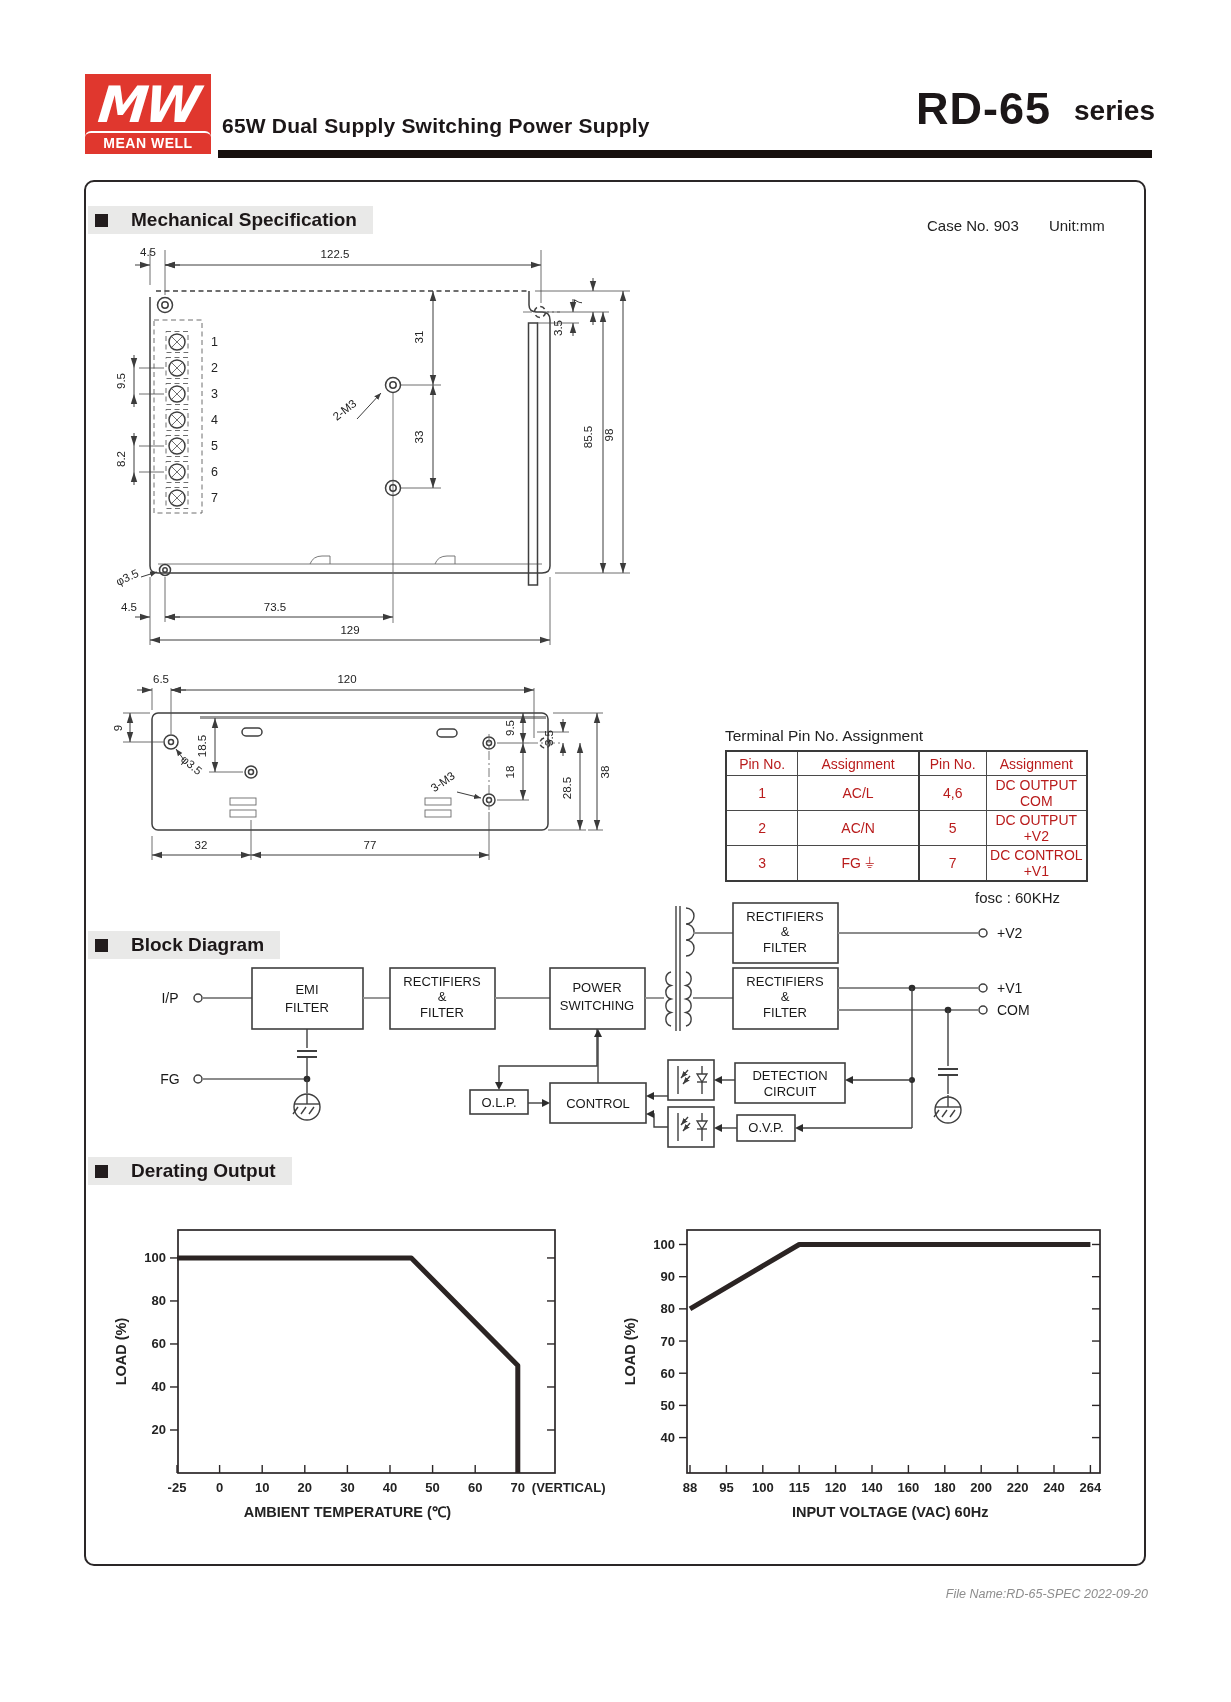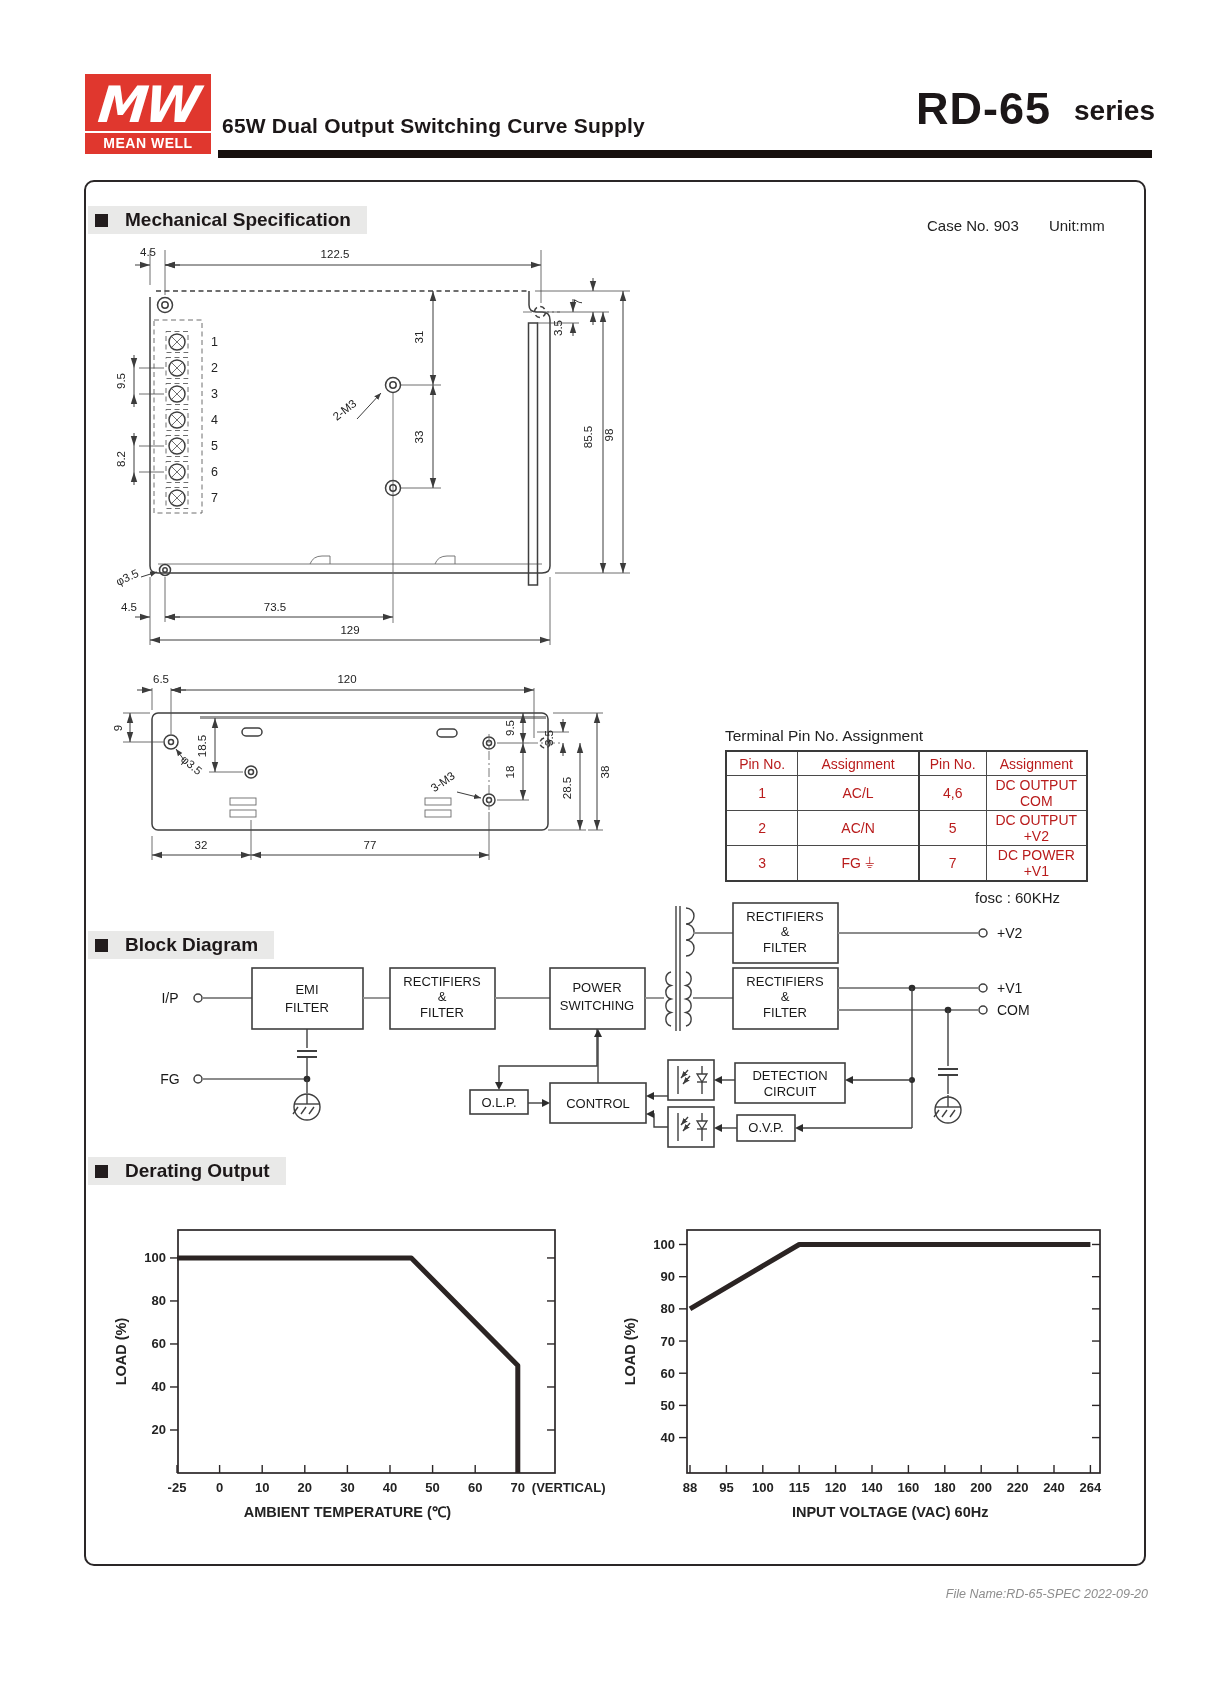"65W Dual Output Switching Curve" div.abs { text: Output Switching Curve -> Supply Switching Power }
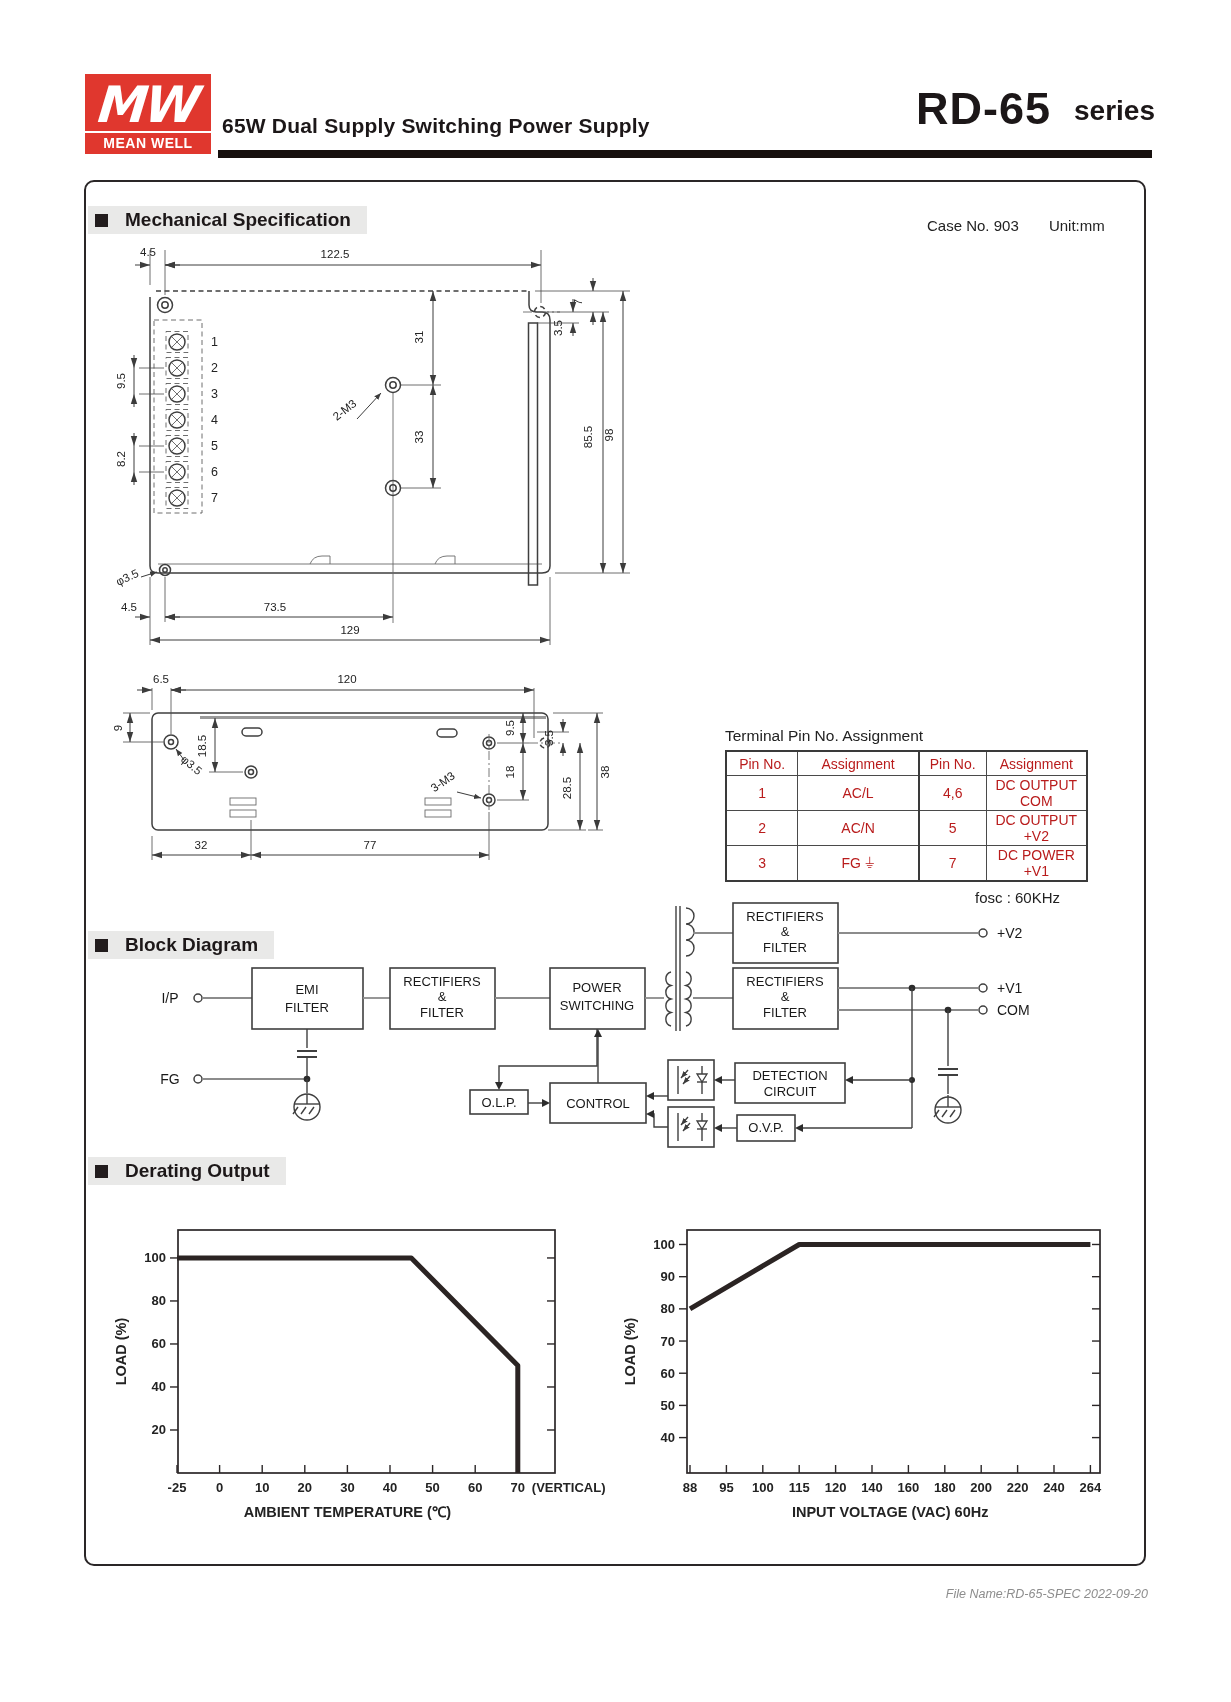"MEAN WELL" .logo-brand { border-radius: none -> 6px }
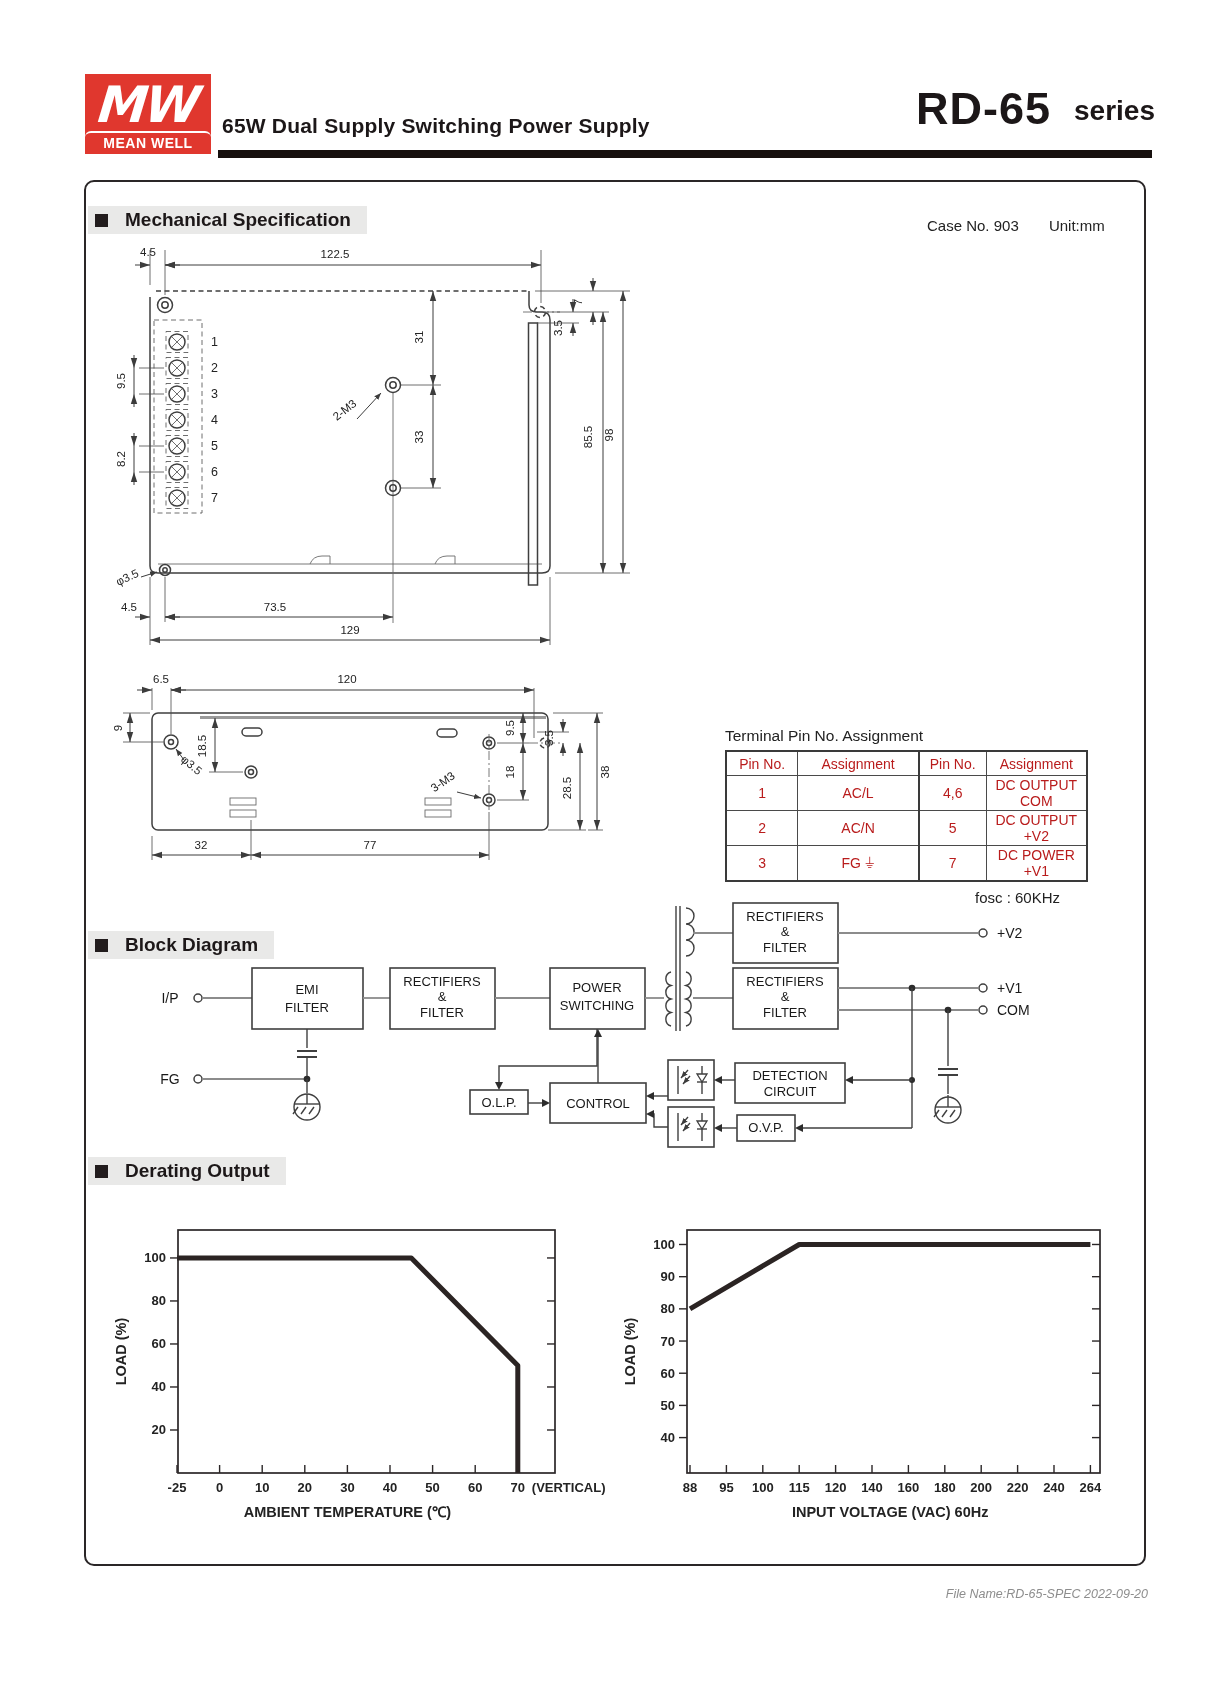"Mechanical Specification" .chip { gap: 17px -> 23px }
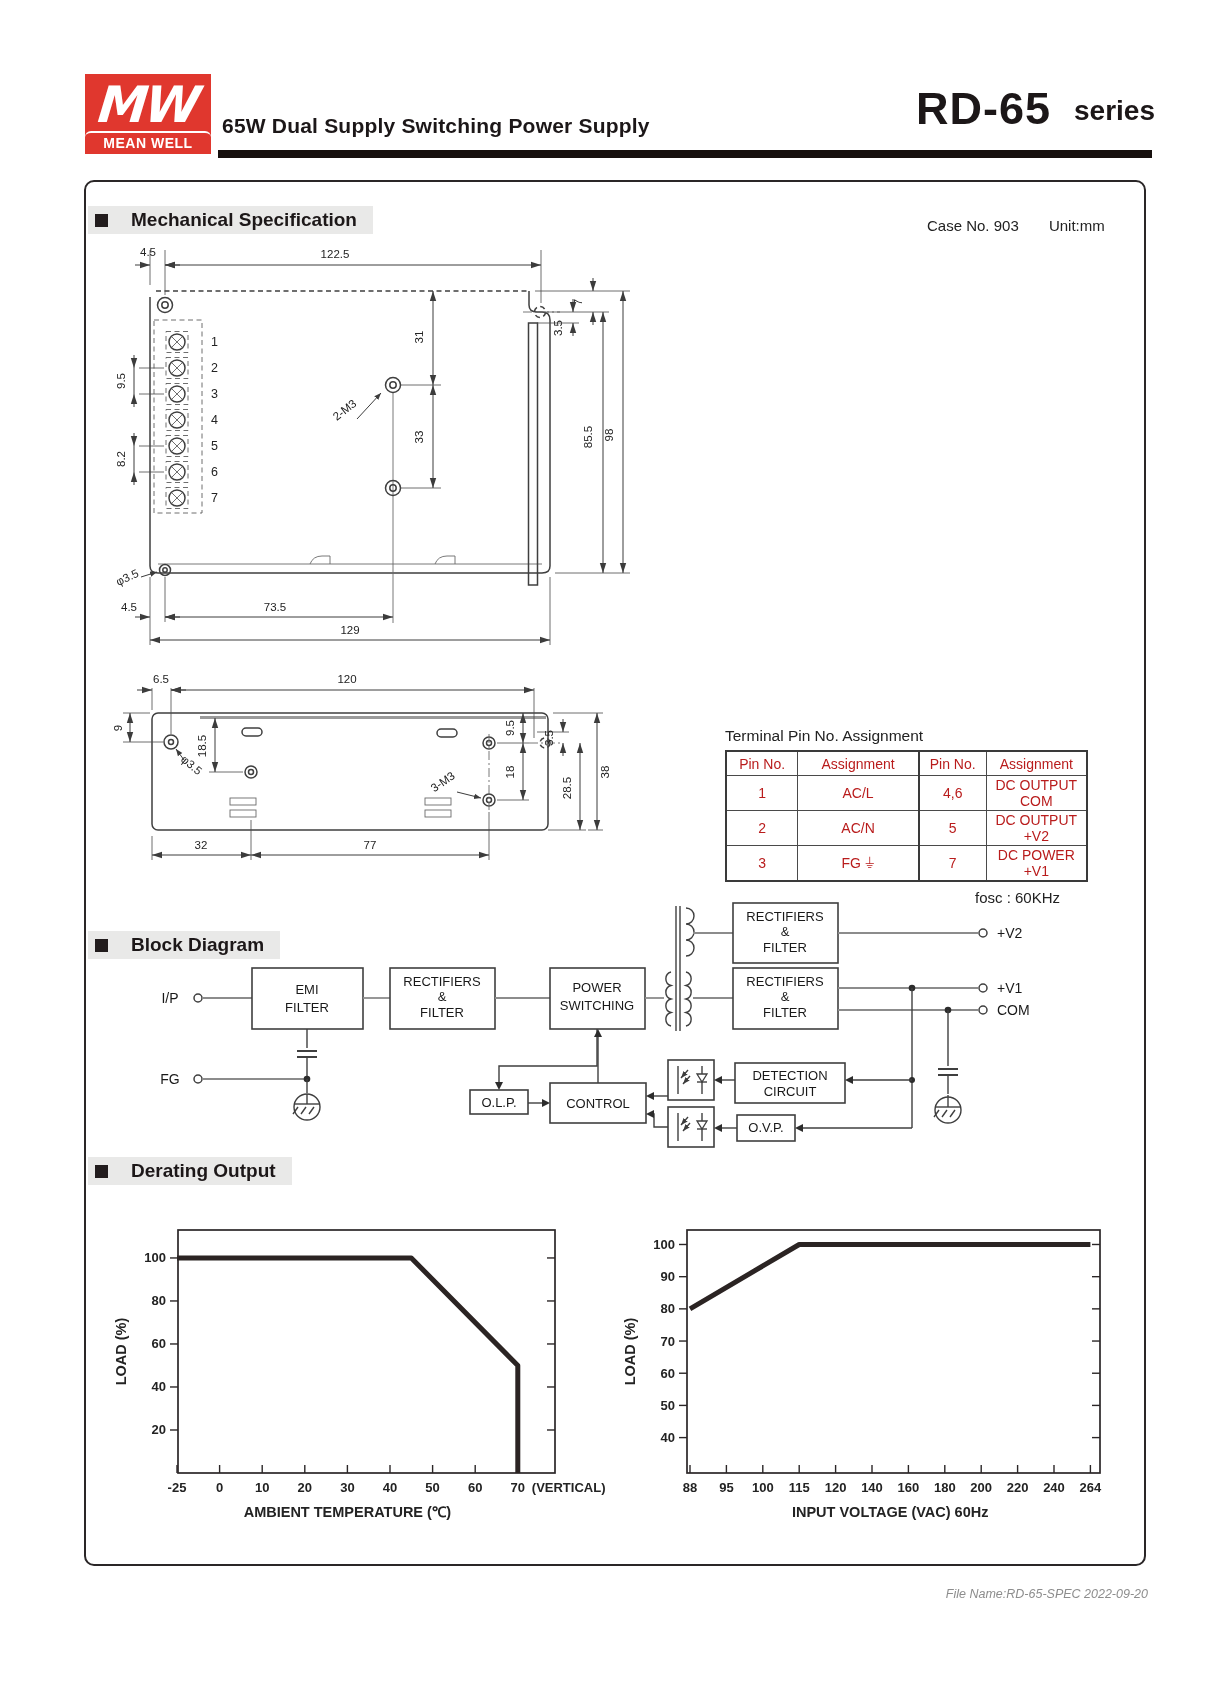"DC POWER +V1" td { text: POWER -> CONTROL }
